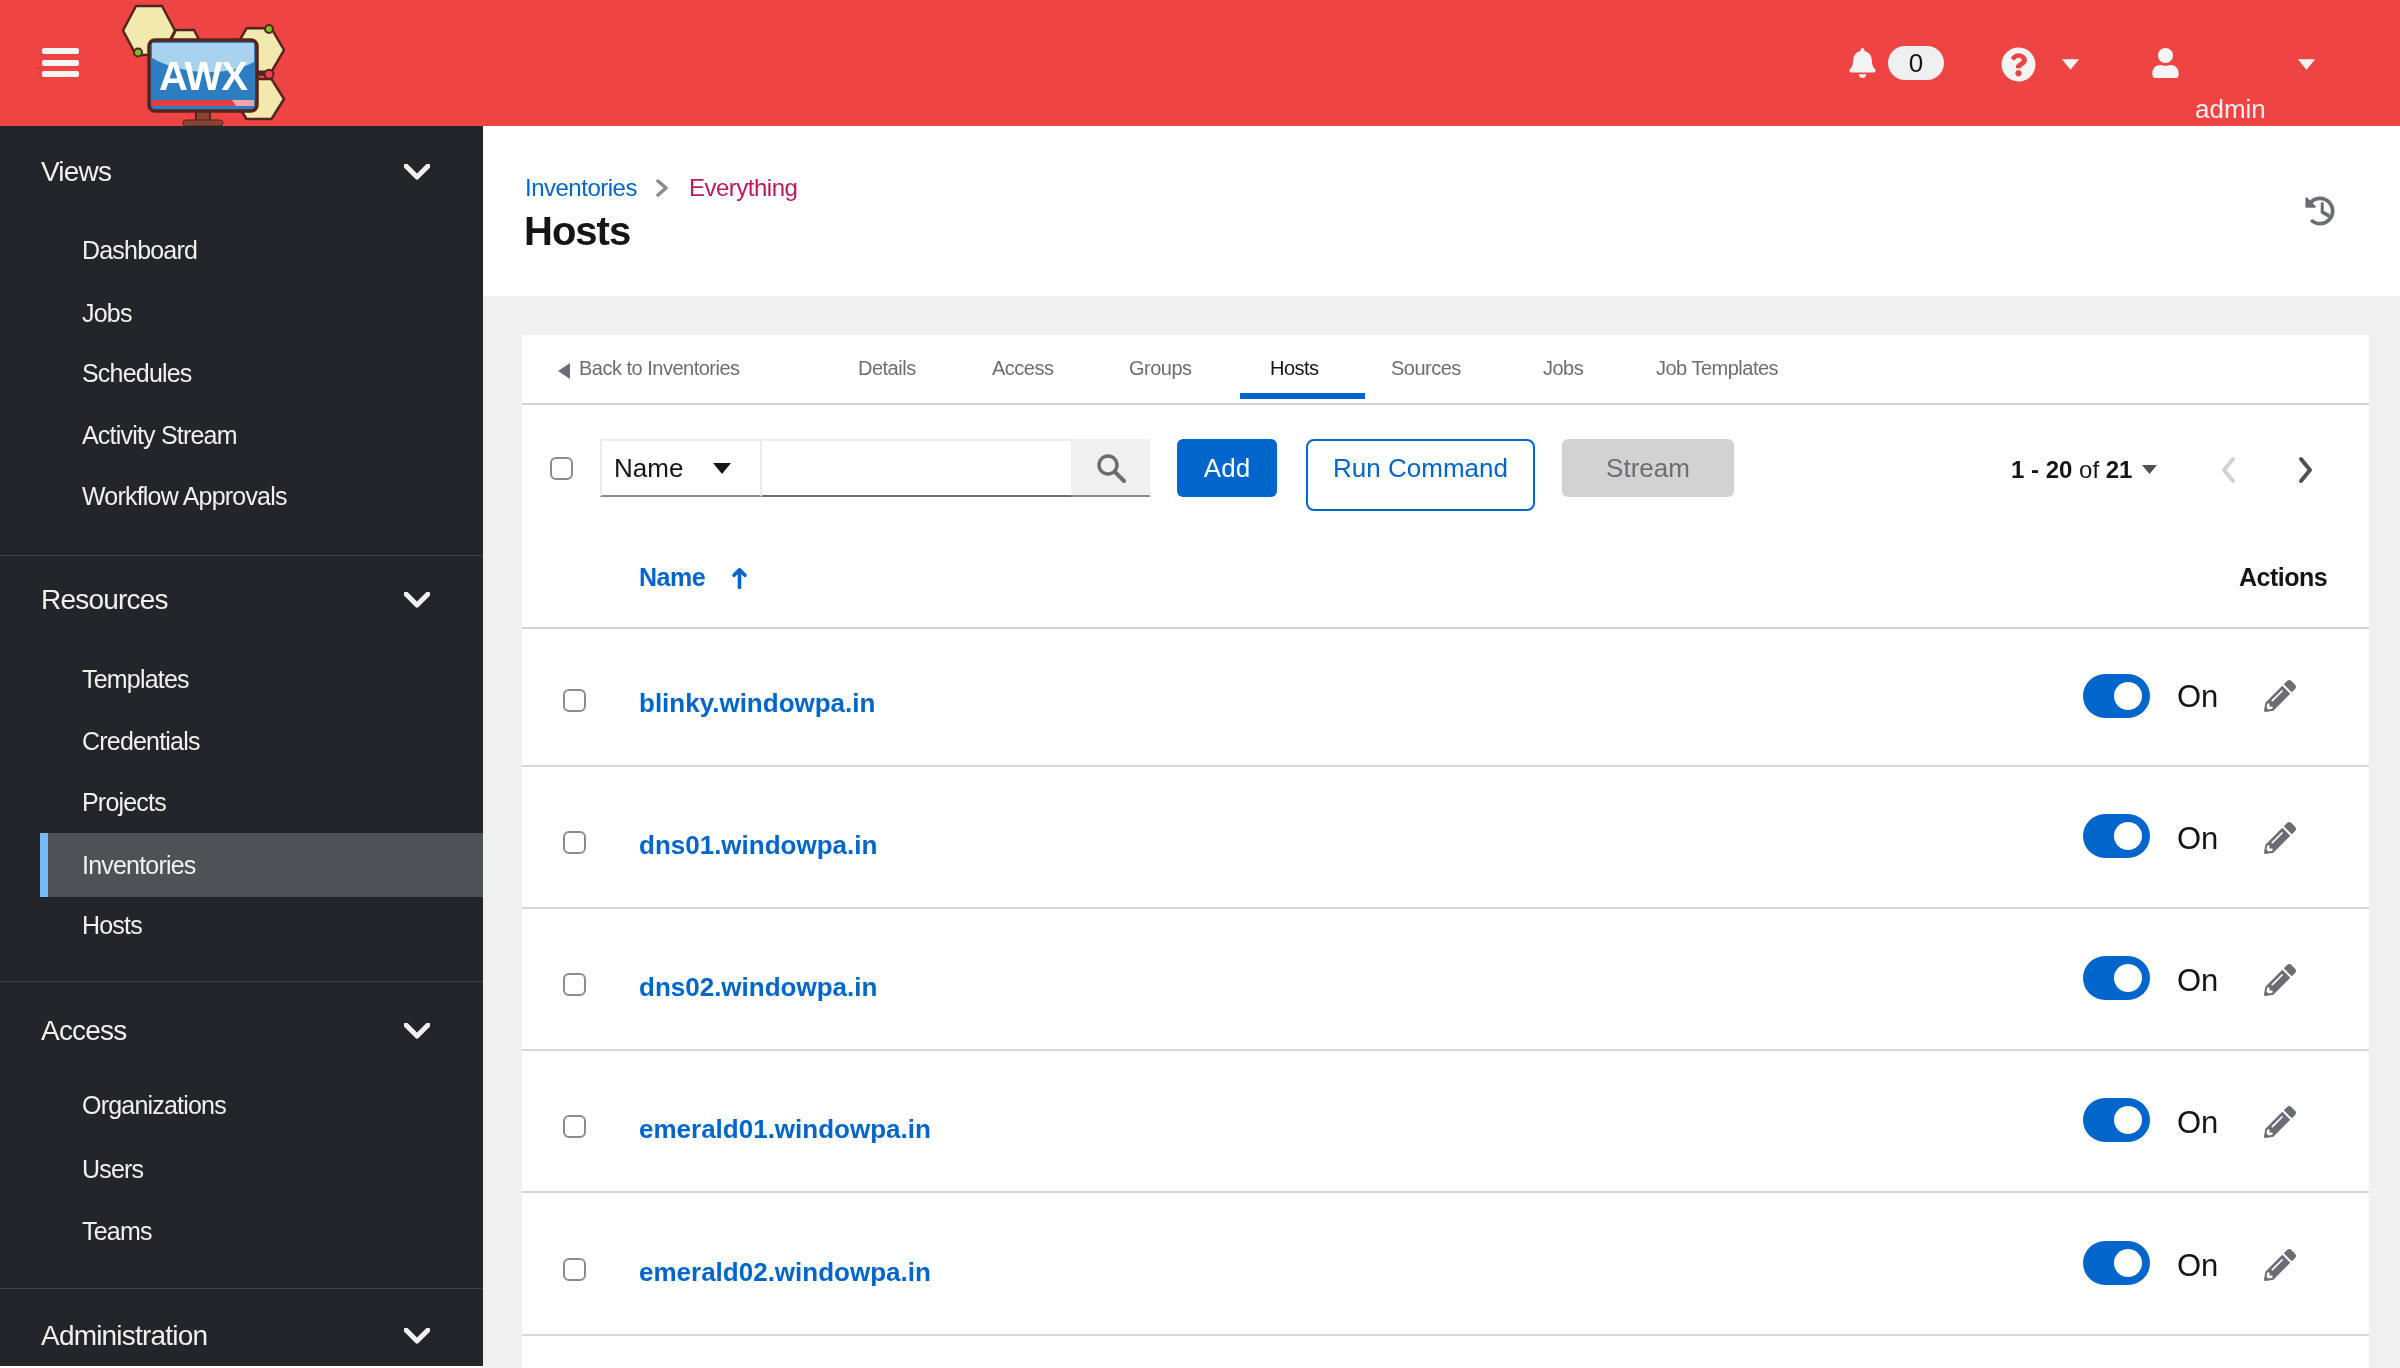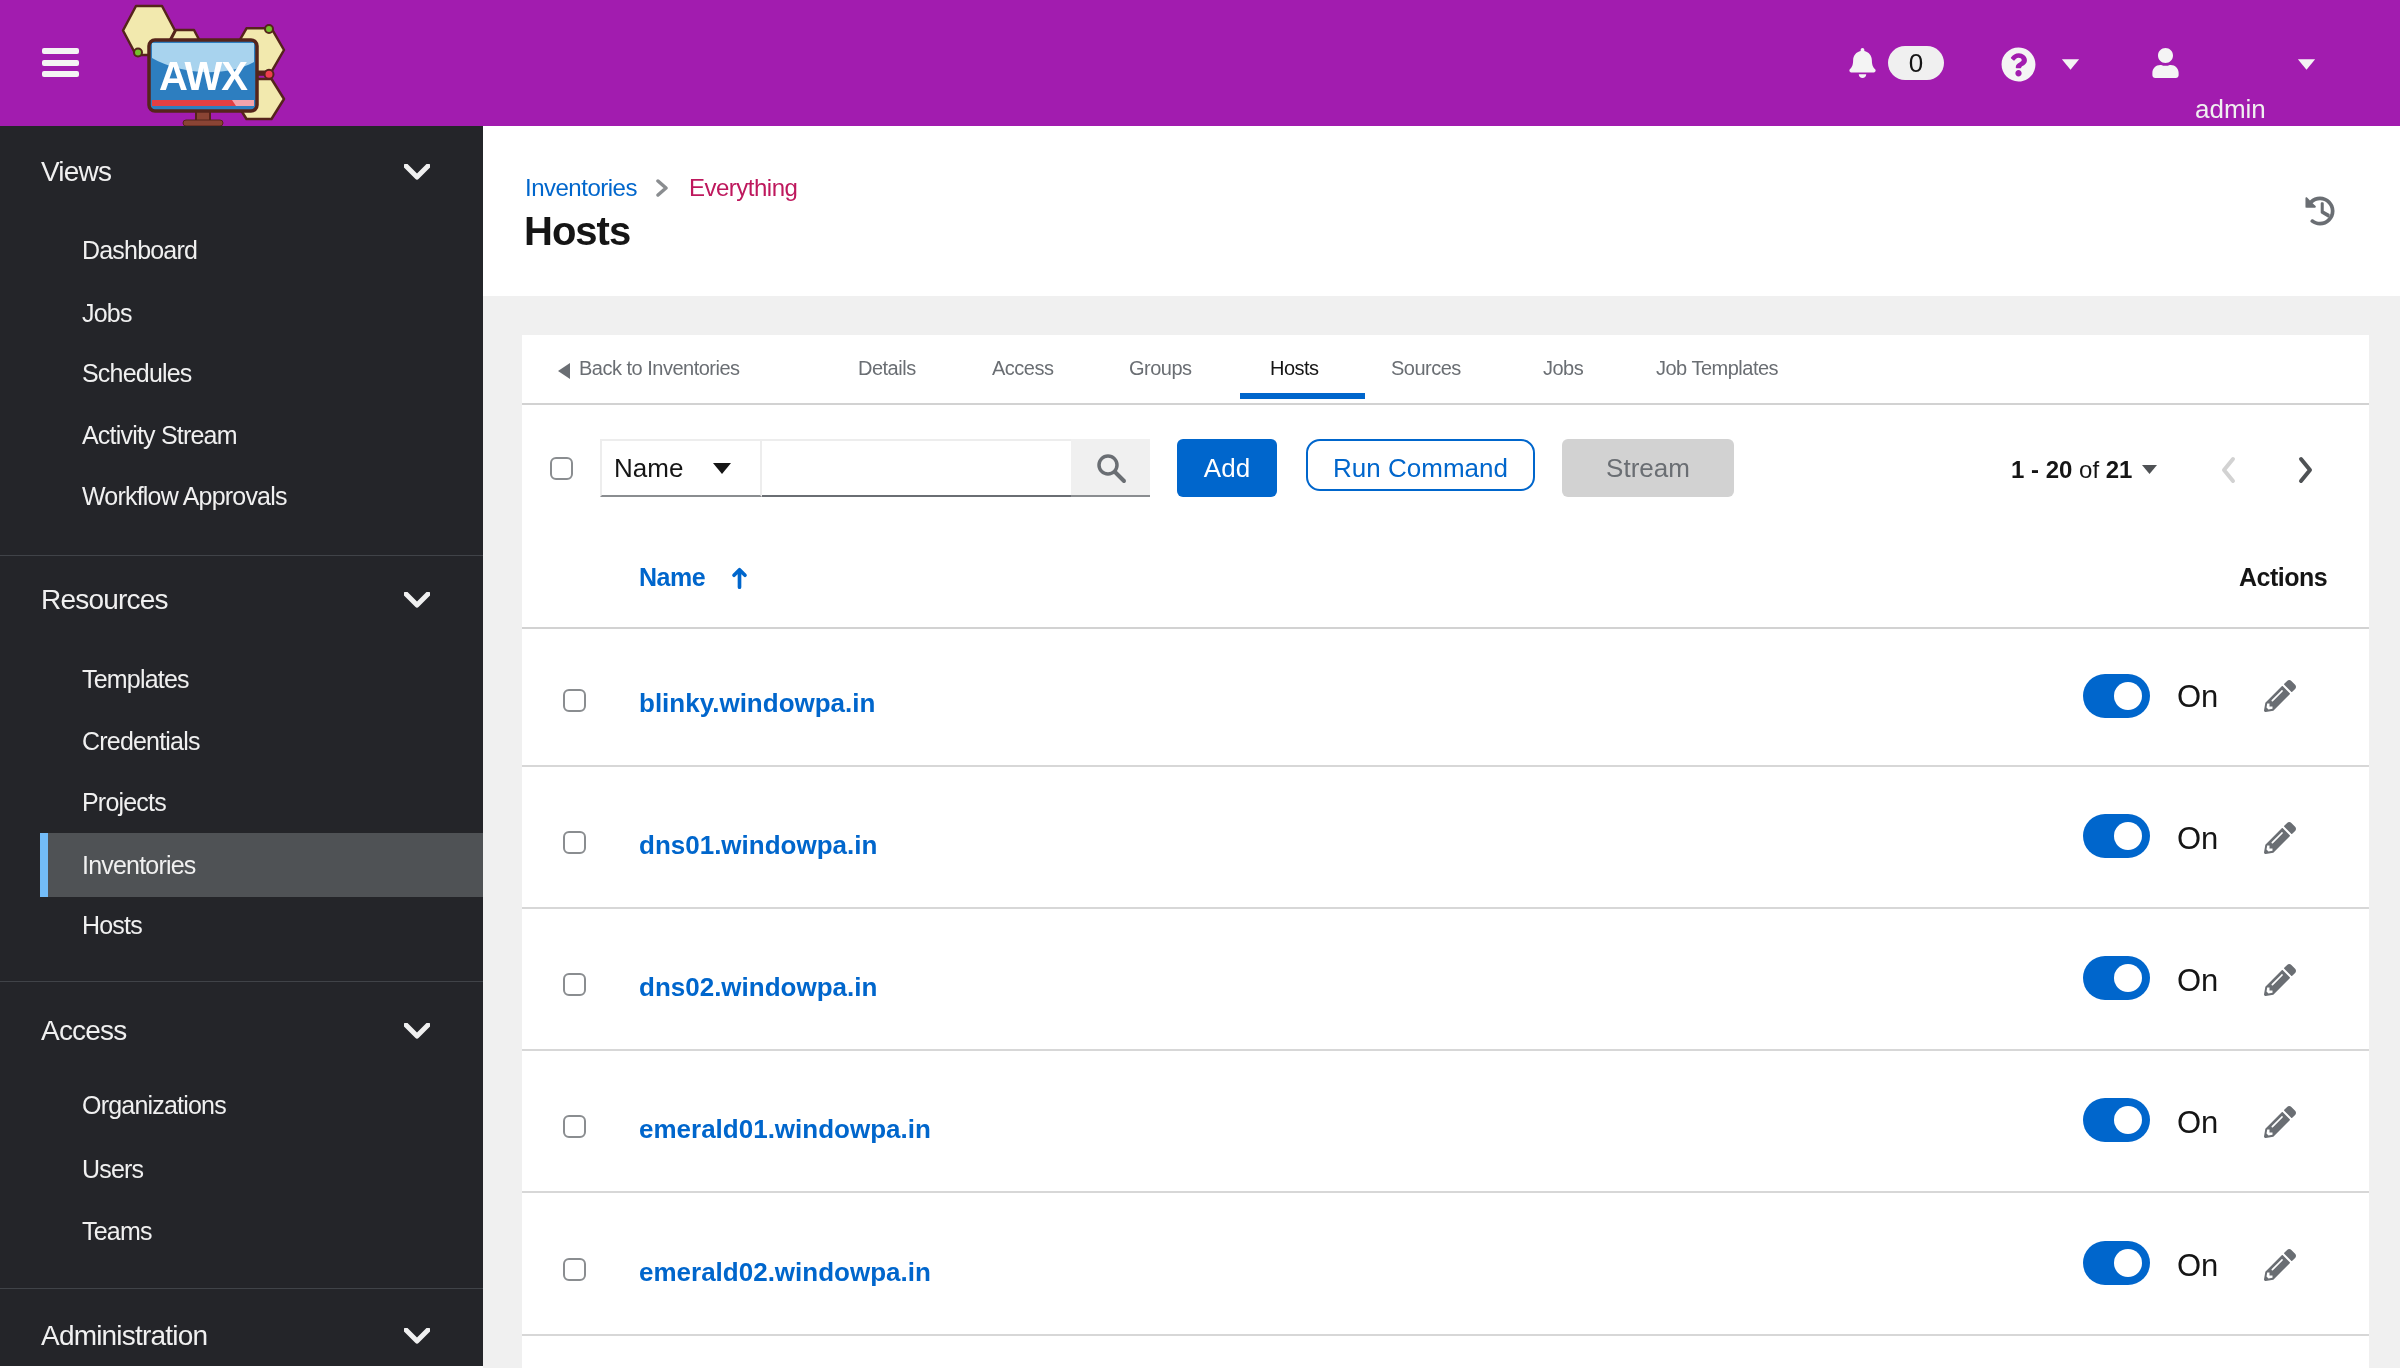"AWX" .header { background: #a21caf -> #ef4444 }
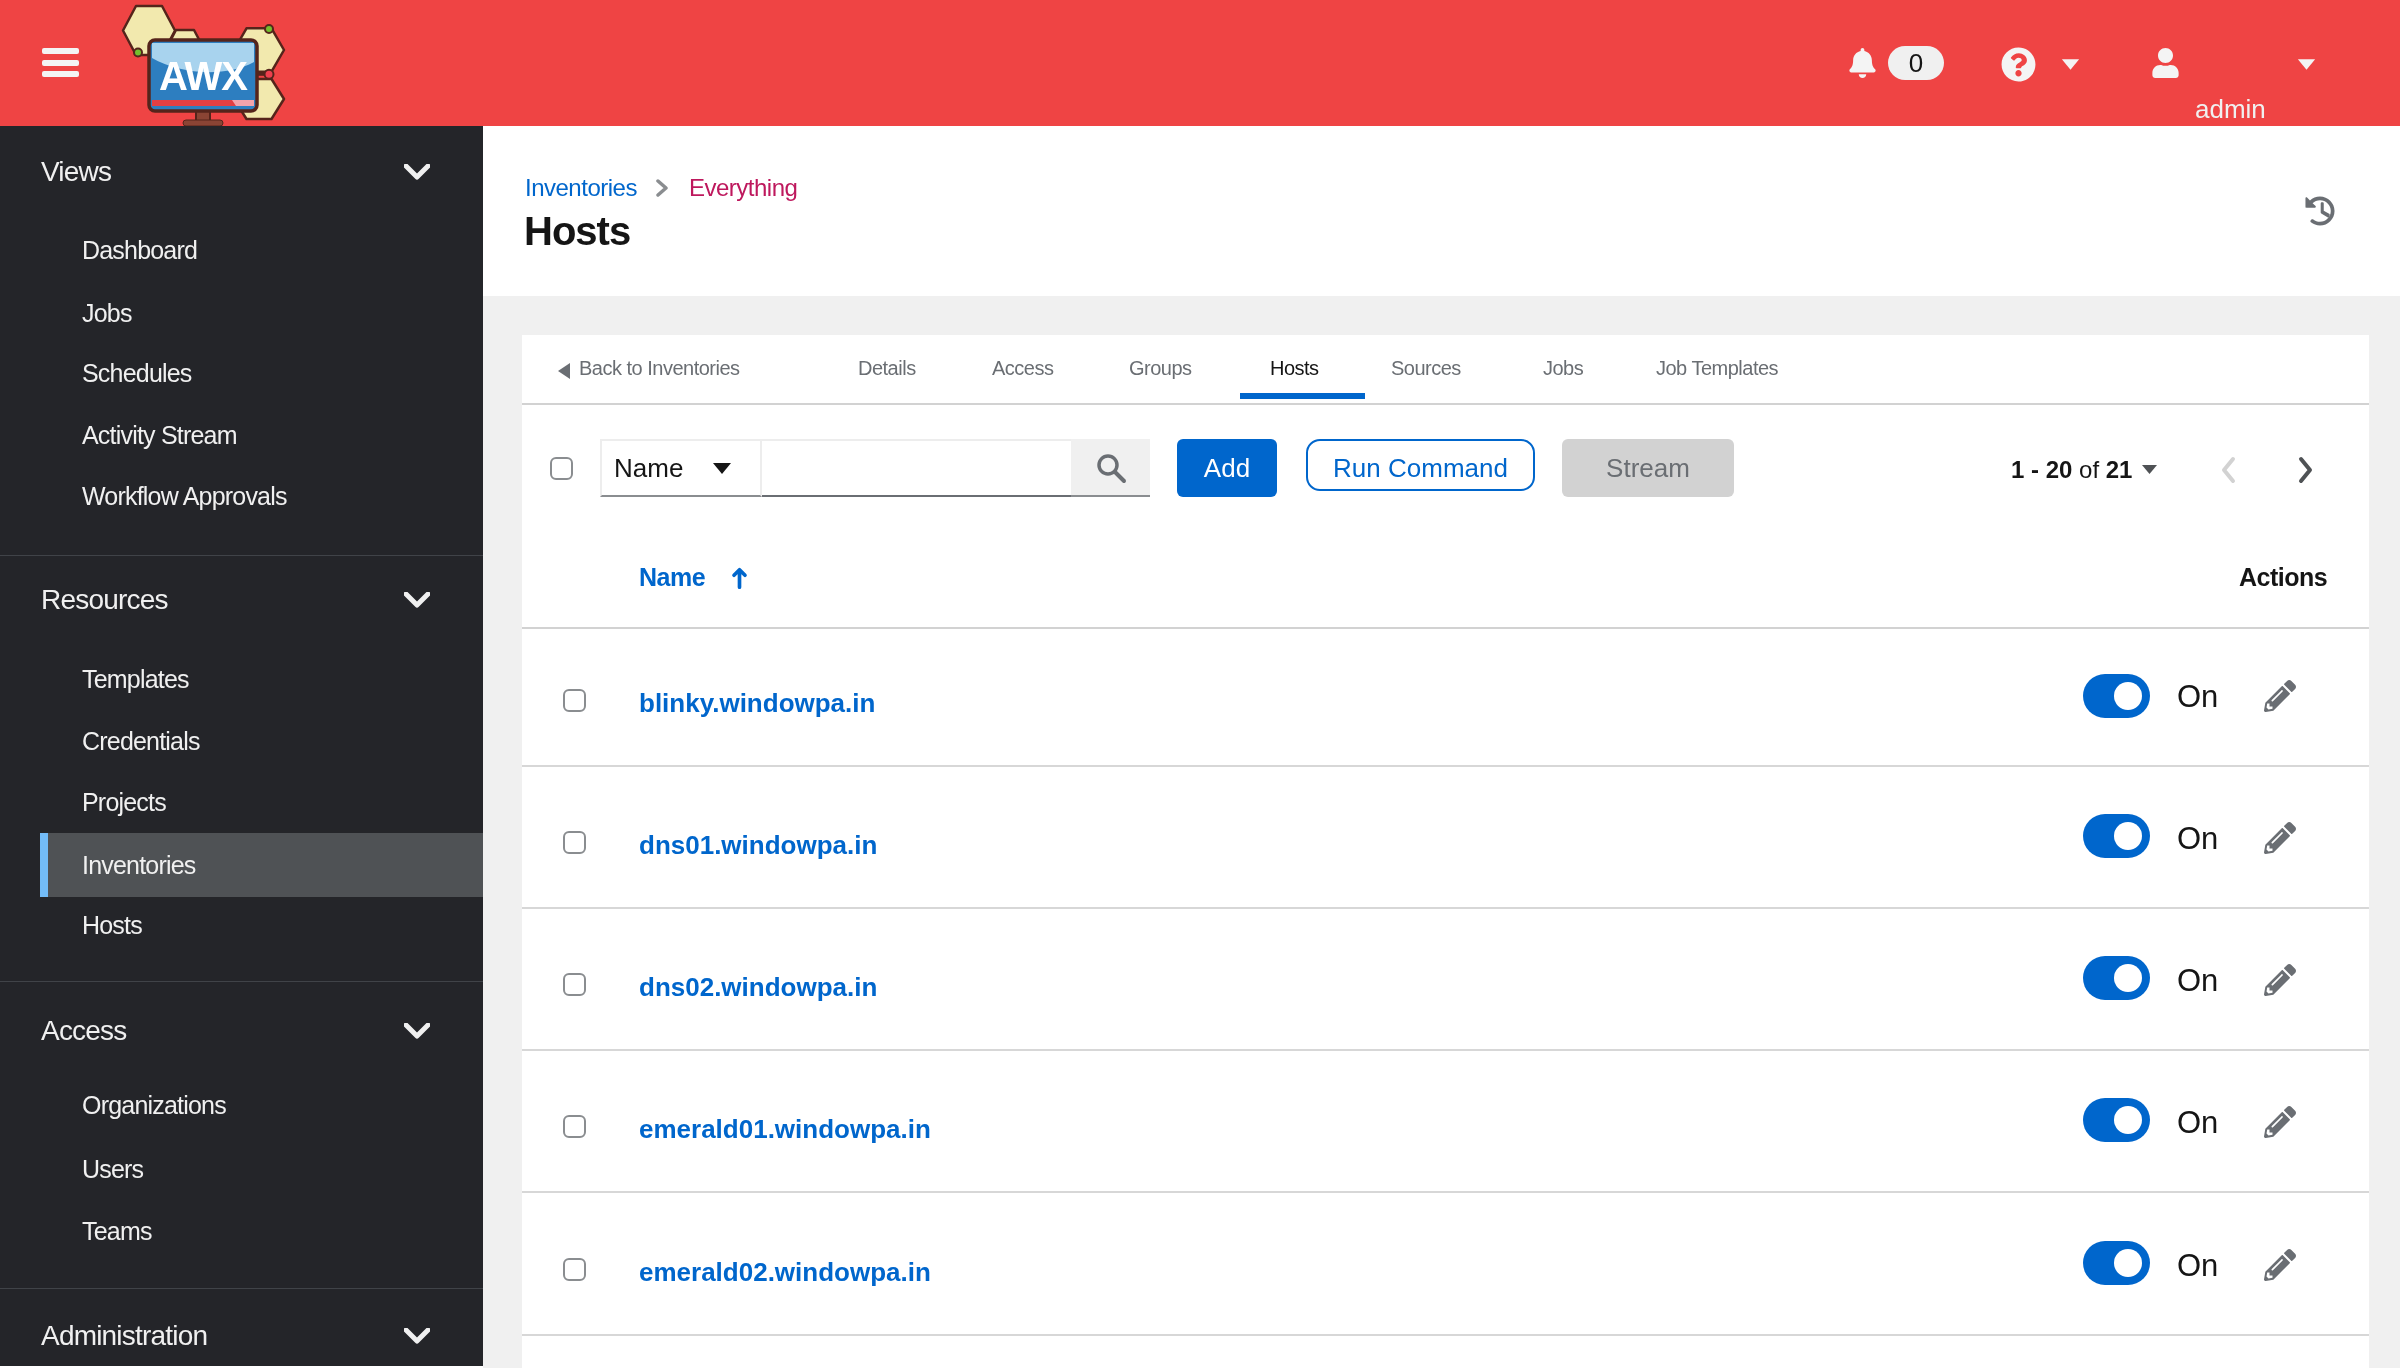"Run Command" div.abs { border-radius: 14px -> 8px; height: 52px -> 72px }
